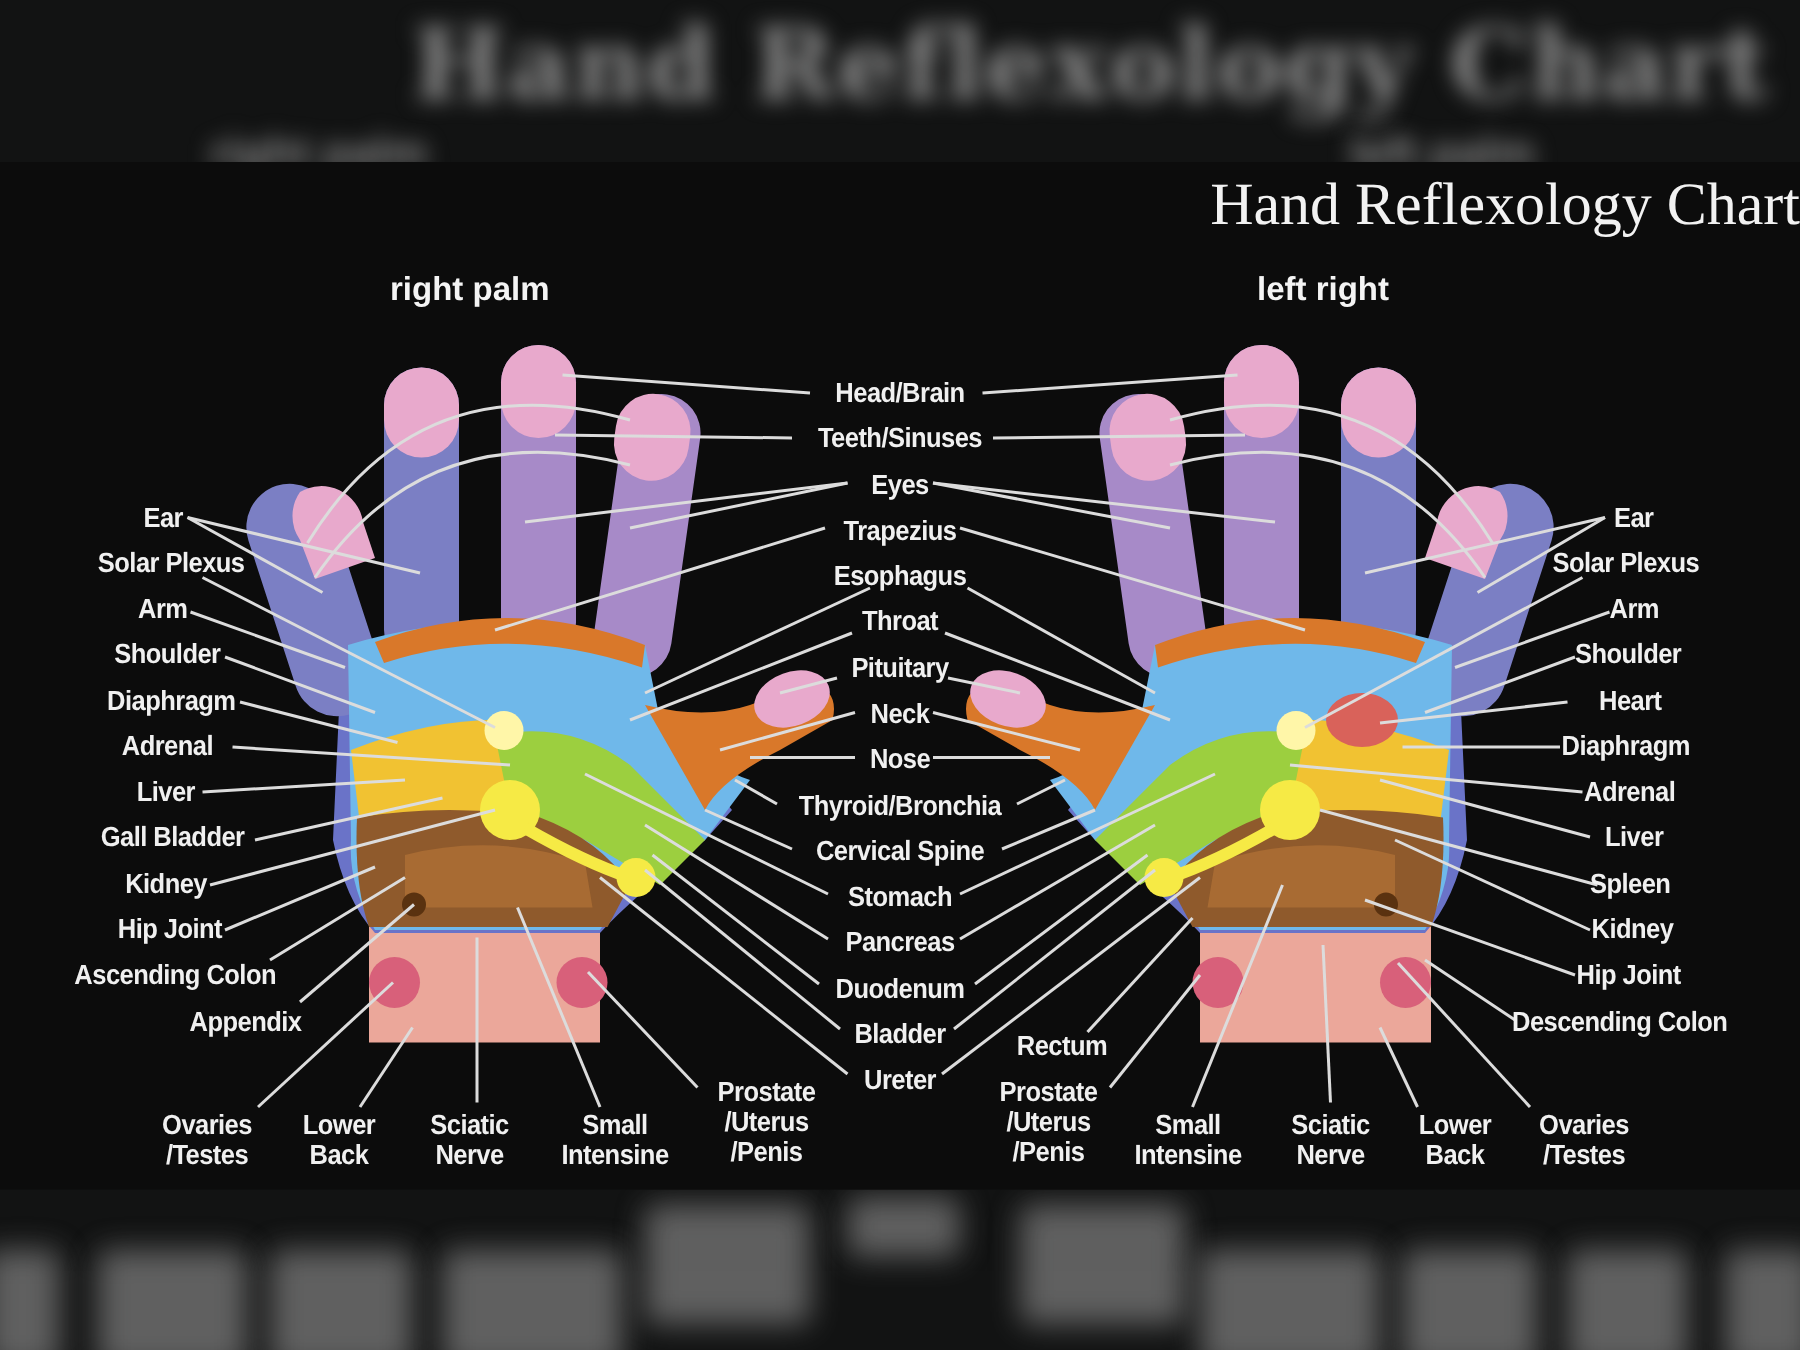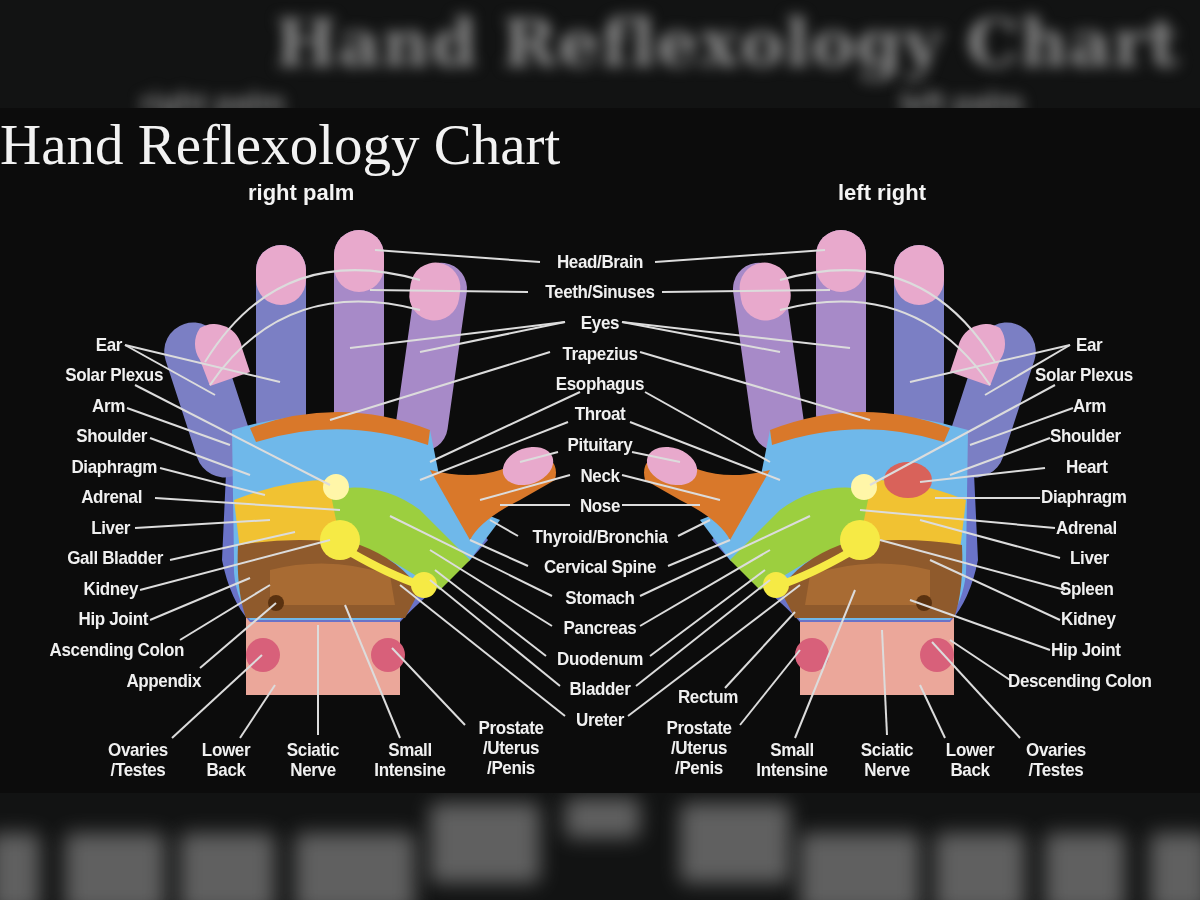"Hand Reflexology Chart" .title { font-size: 57px -> 40px; text-align: left -> right }
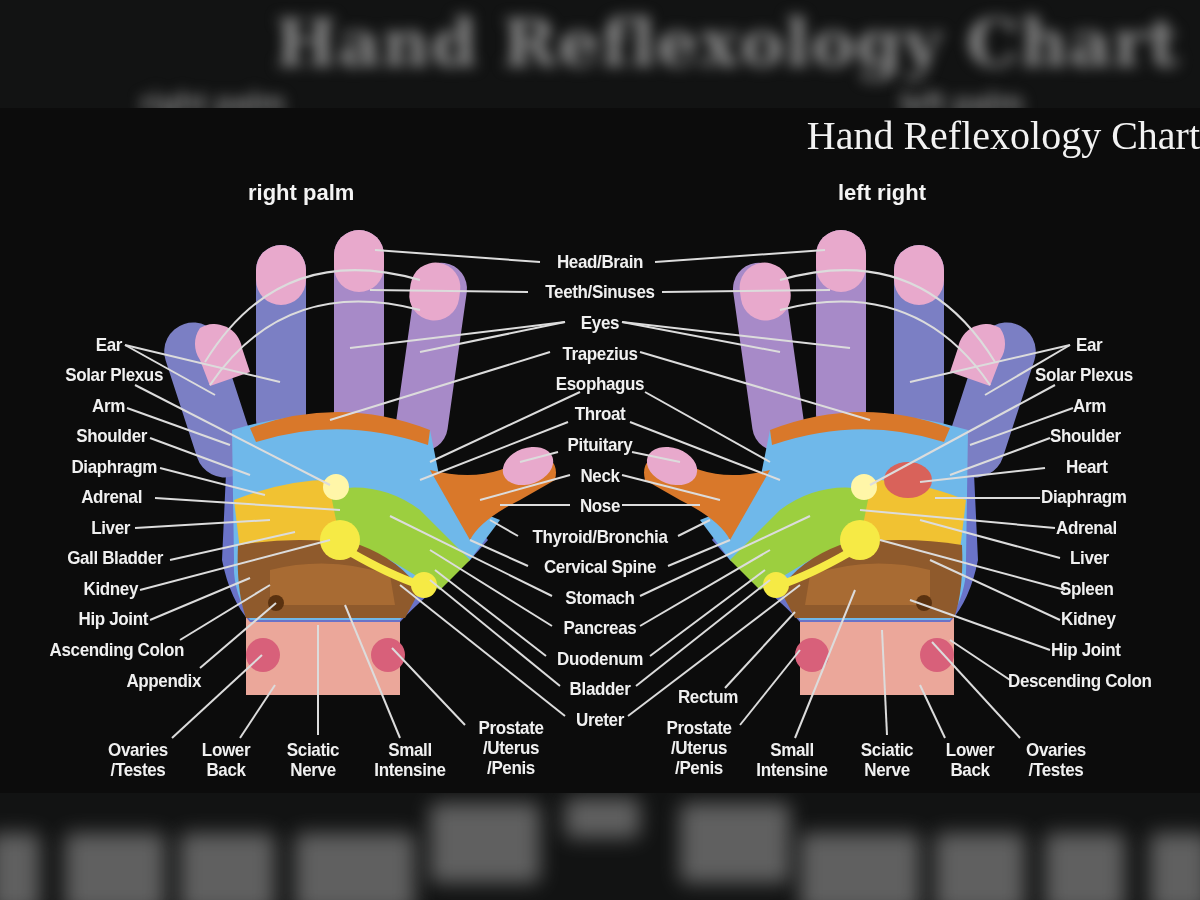"right palm" div.palm-label { left: 248px -> 260px }
